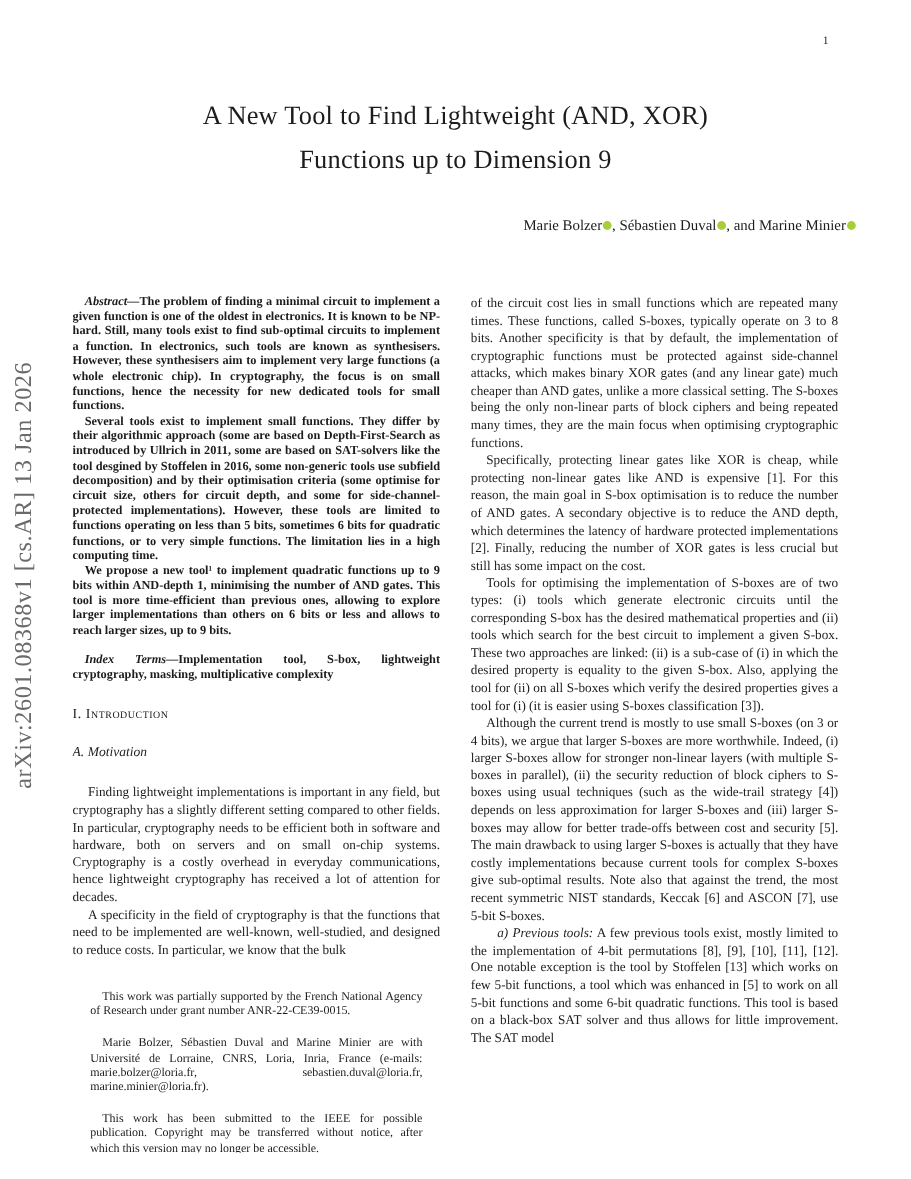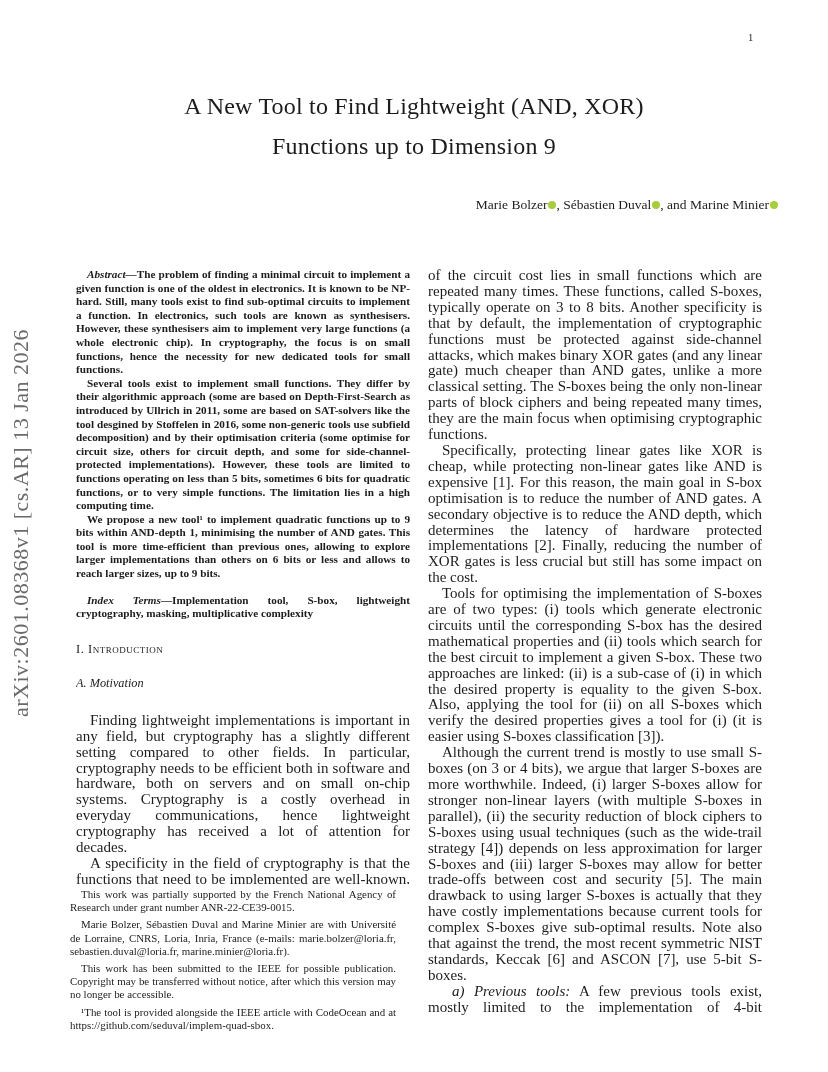"Abstract—The problem of finding a" .col-left { left: 76px -> 66px }
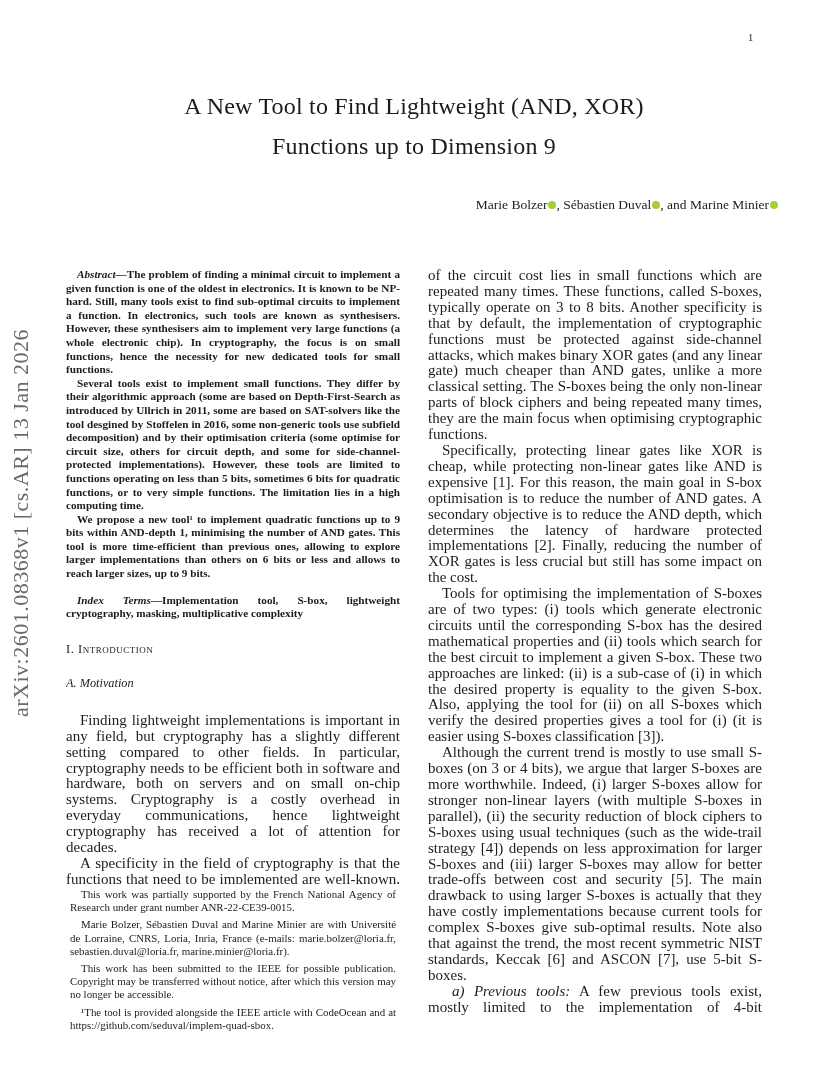"of the circuit cost lies" .body-text p { font-size: 15px -> 12px }
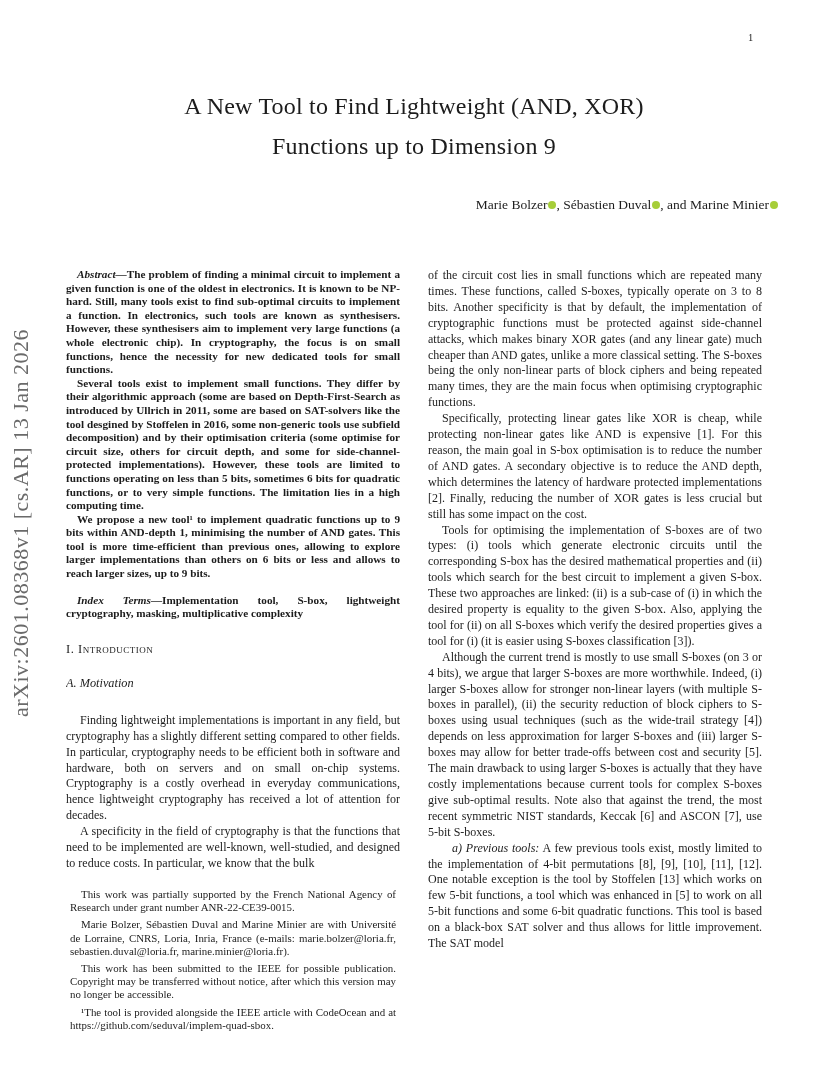"This work was partially supported" .footnotes p { margin: 4px -> 16px }
